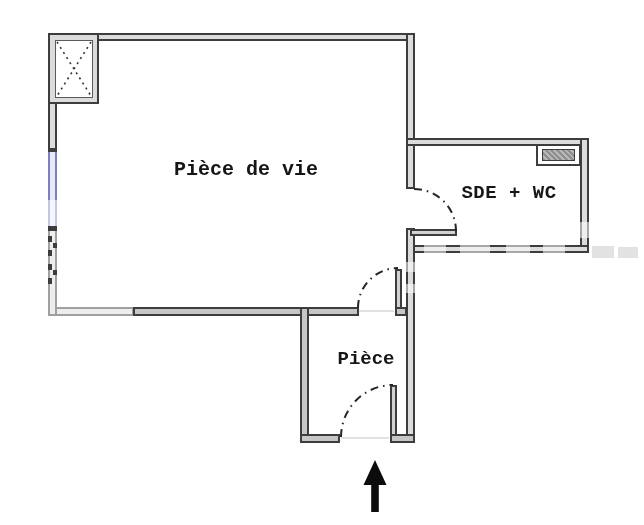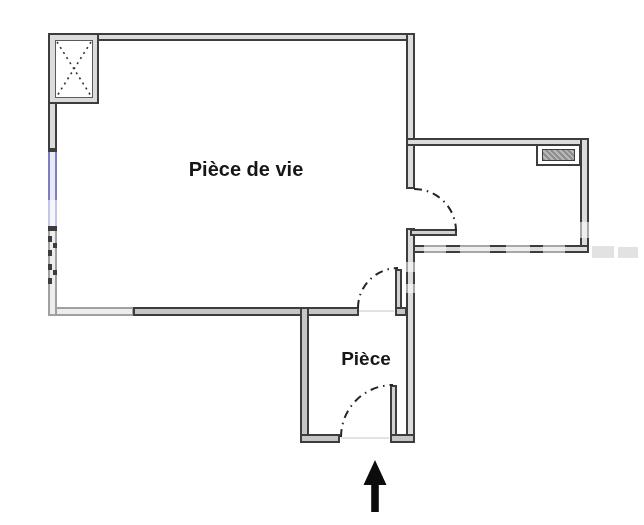"Pièce de vie" .plan { font-family: Liberation Sans, sans-serif -> Liberation Mono, monospace }
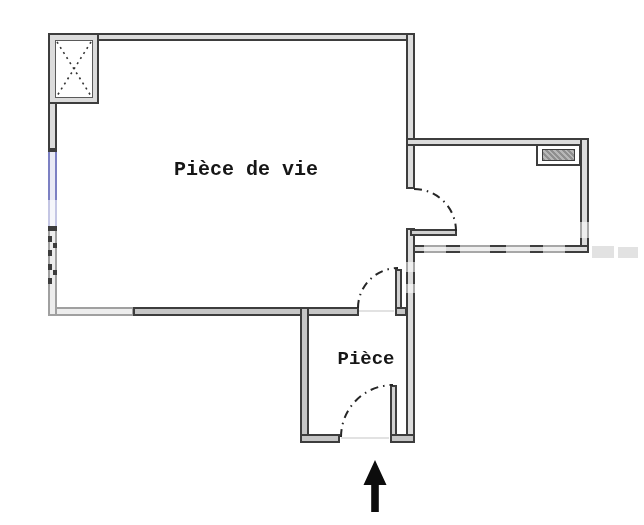"SDE + WC" div.room-label { html: none -> <div>SDE + WC</div> }
